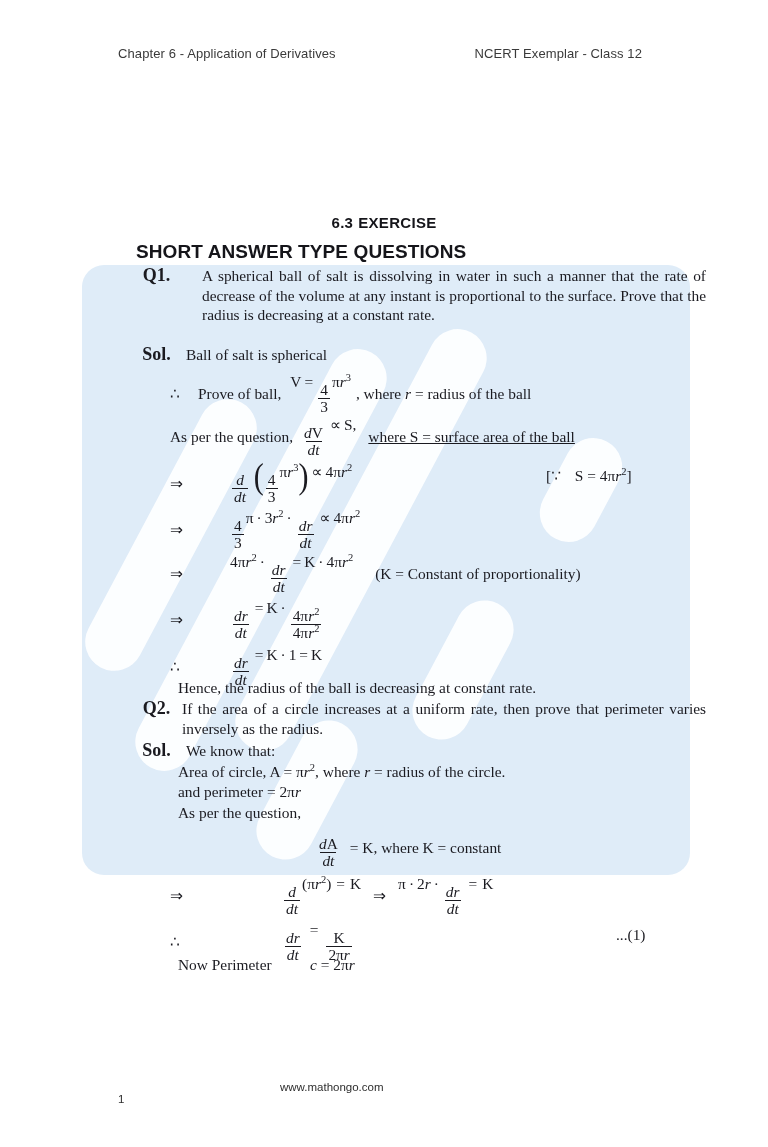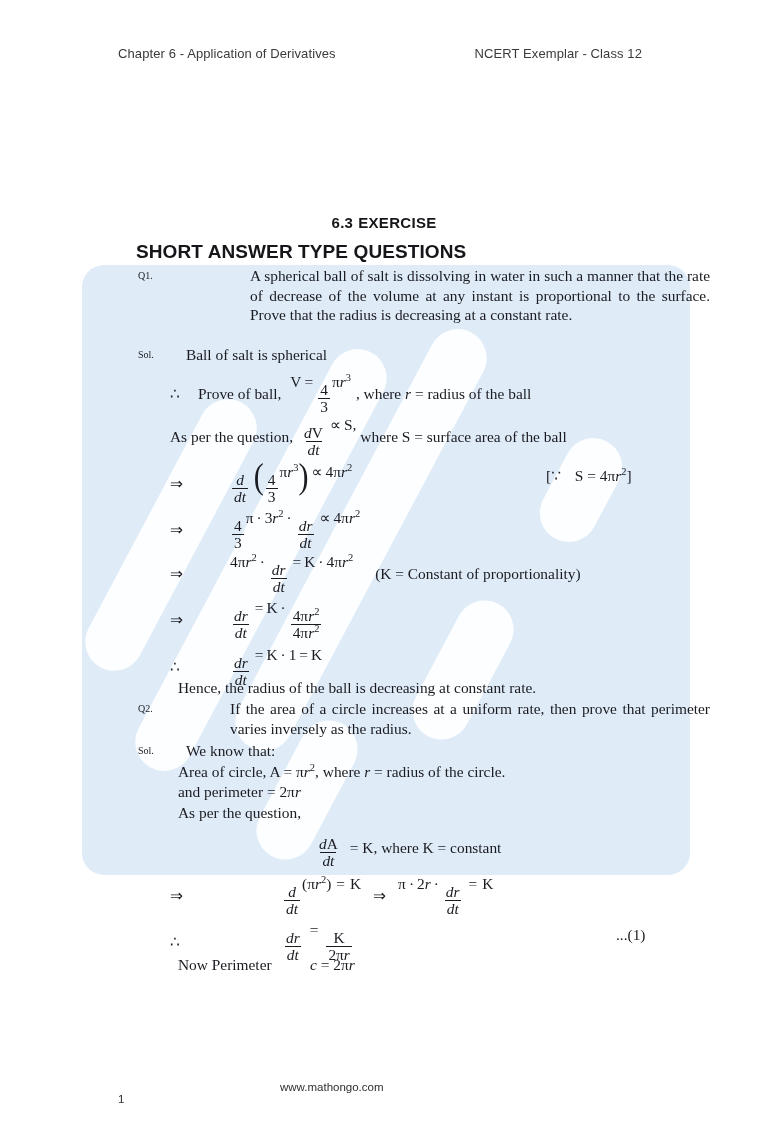"Q1." .lbl { font-size: 10px -> 18px; font-weight: normal -> bold; text-align: left -> center }
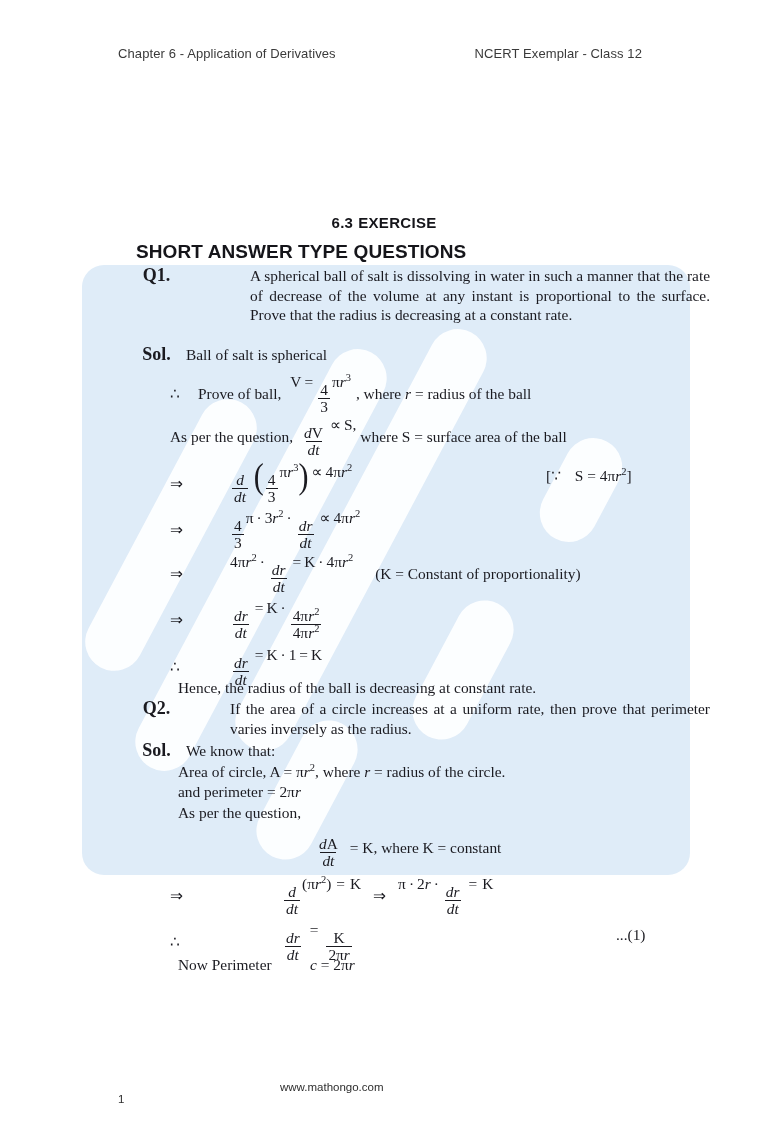"A spherical ball of salt" .just { margin-left: 48px -> none }
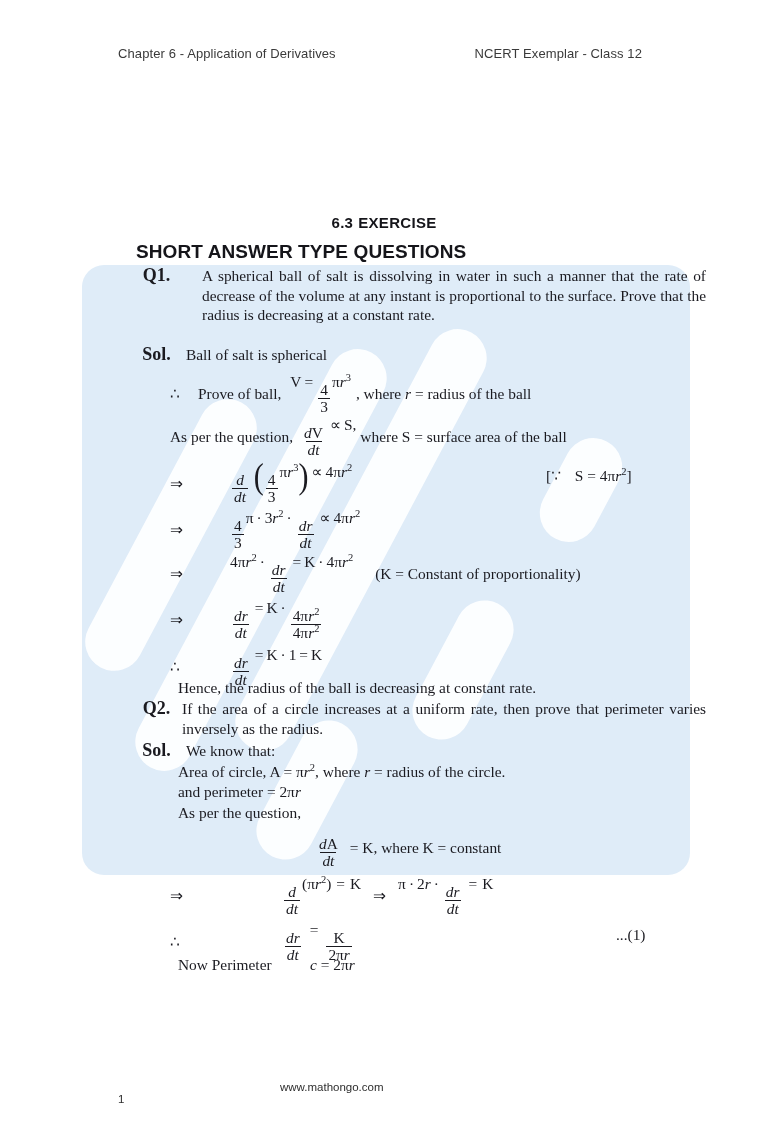"where S = surface area" span { margin-left: 4px -> 12px; text-decoration: none -> underline }
